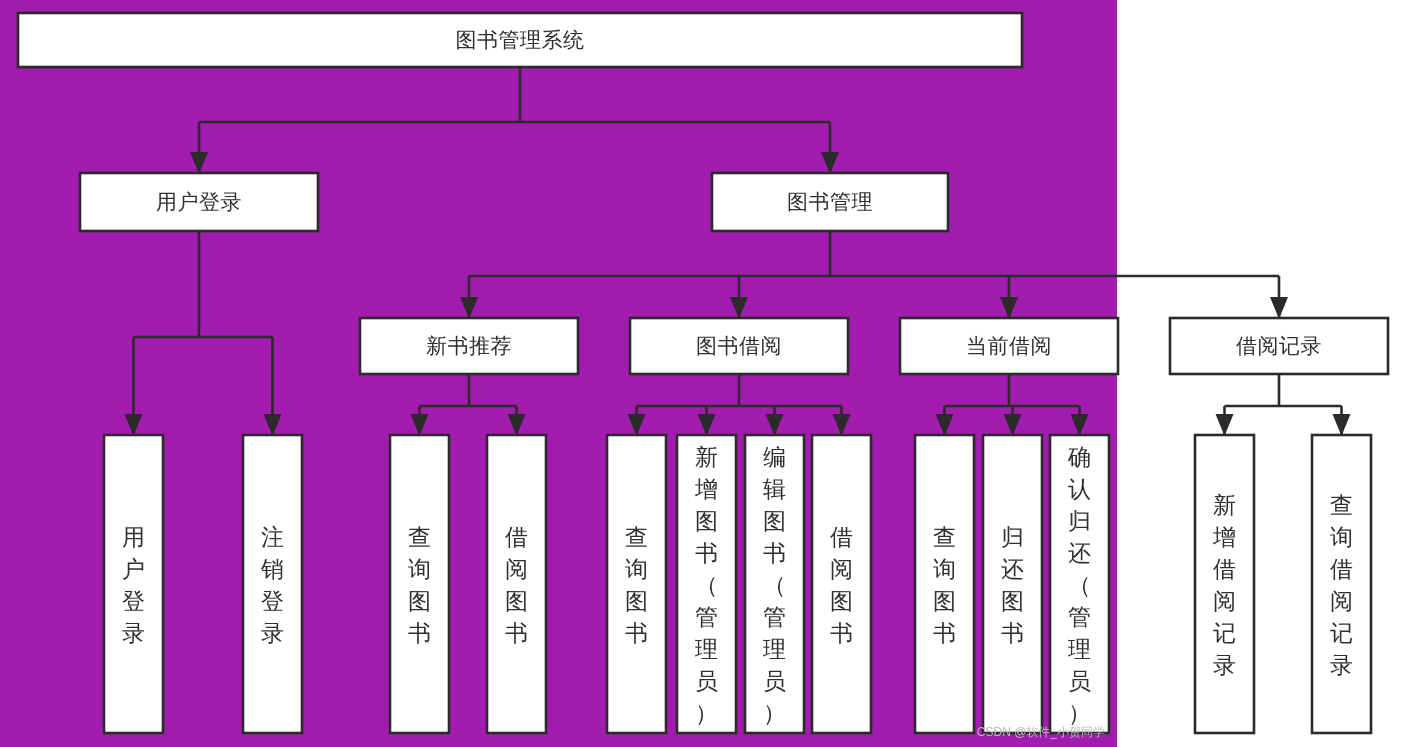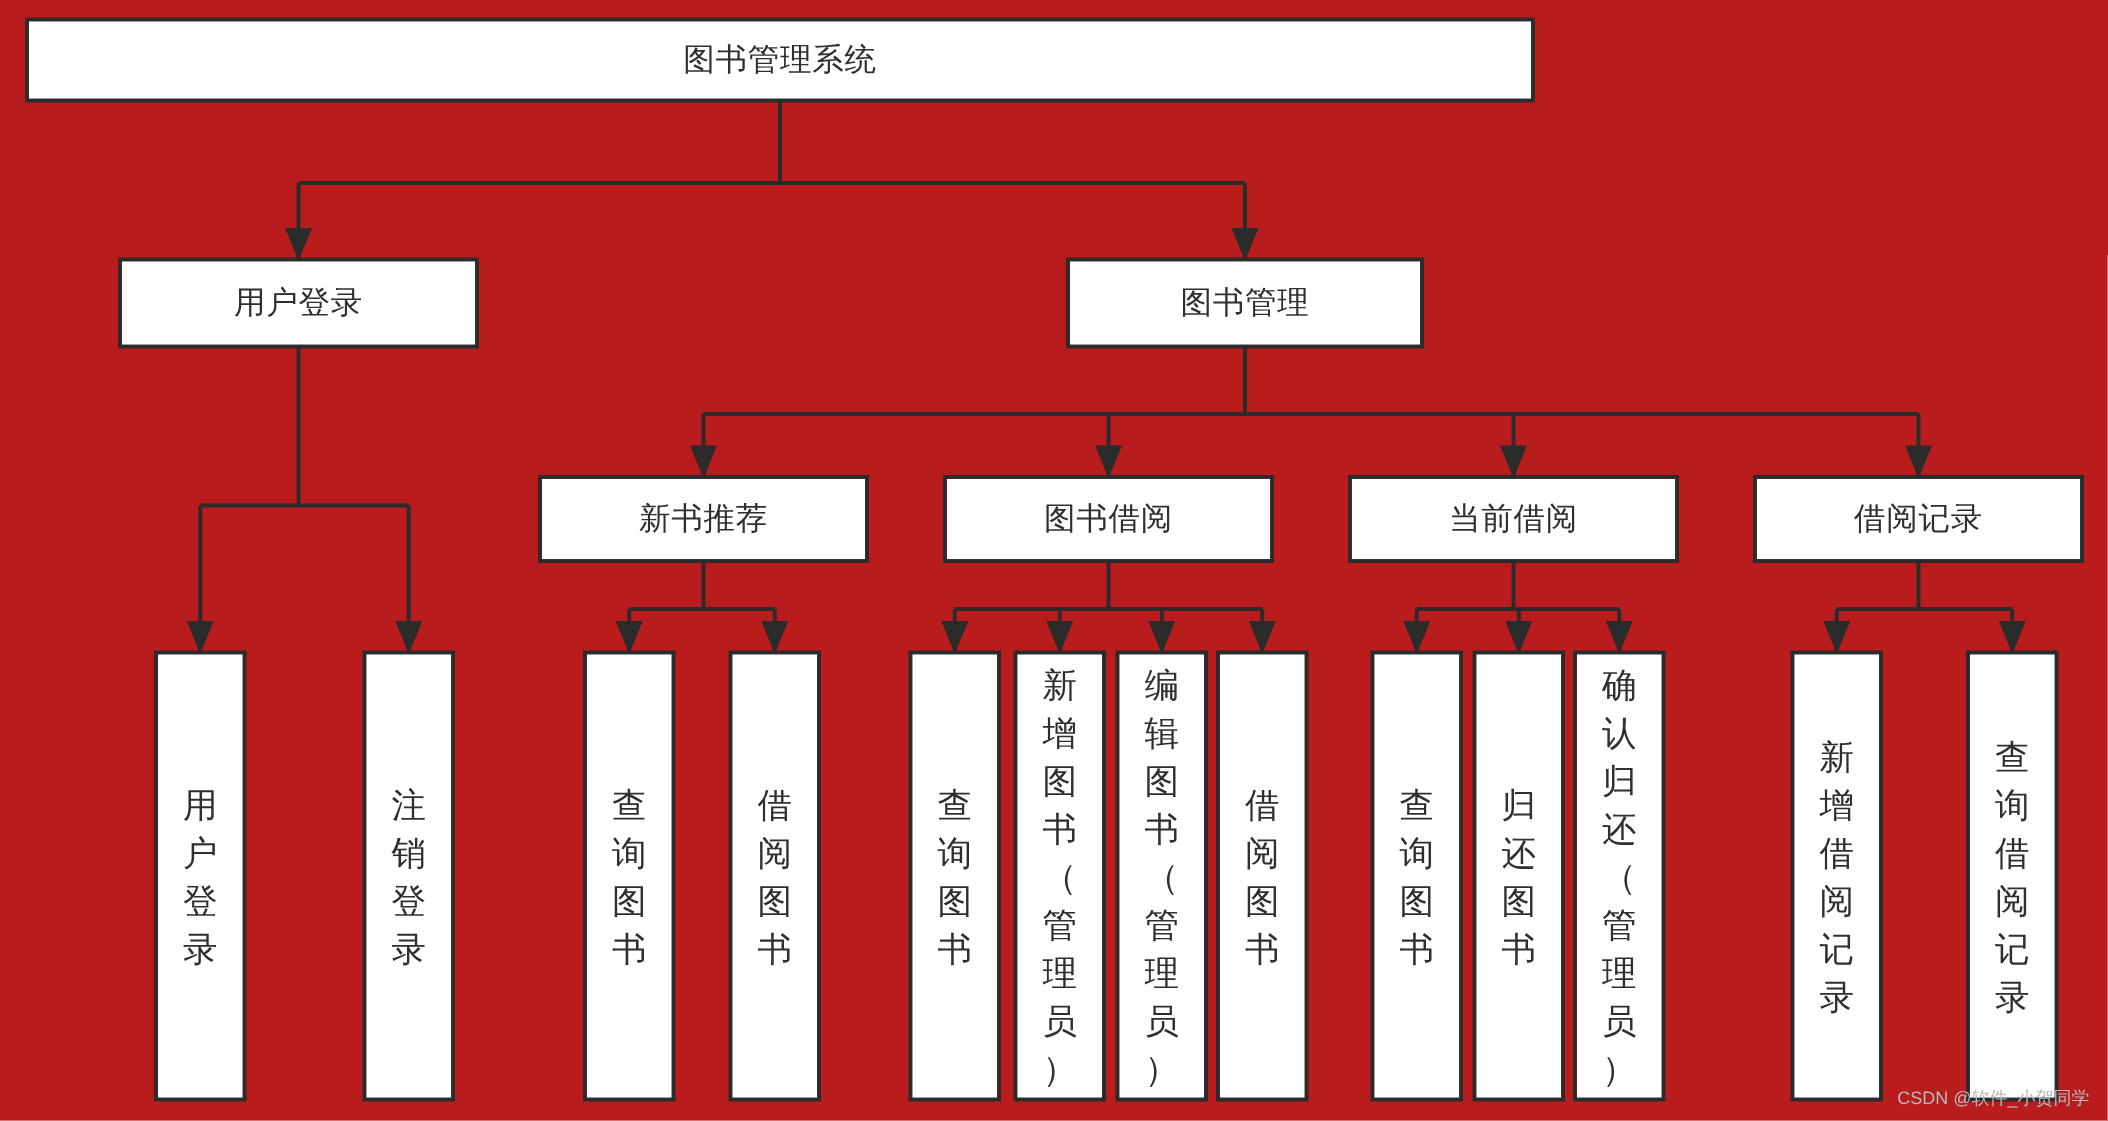"图书管理系统" #diagram-root { background: #b91c1c -> #a21caf; width: 1405px -> 1117px }
